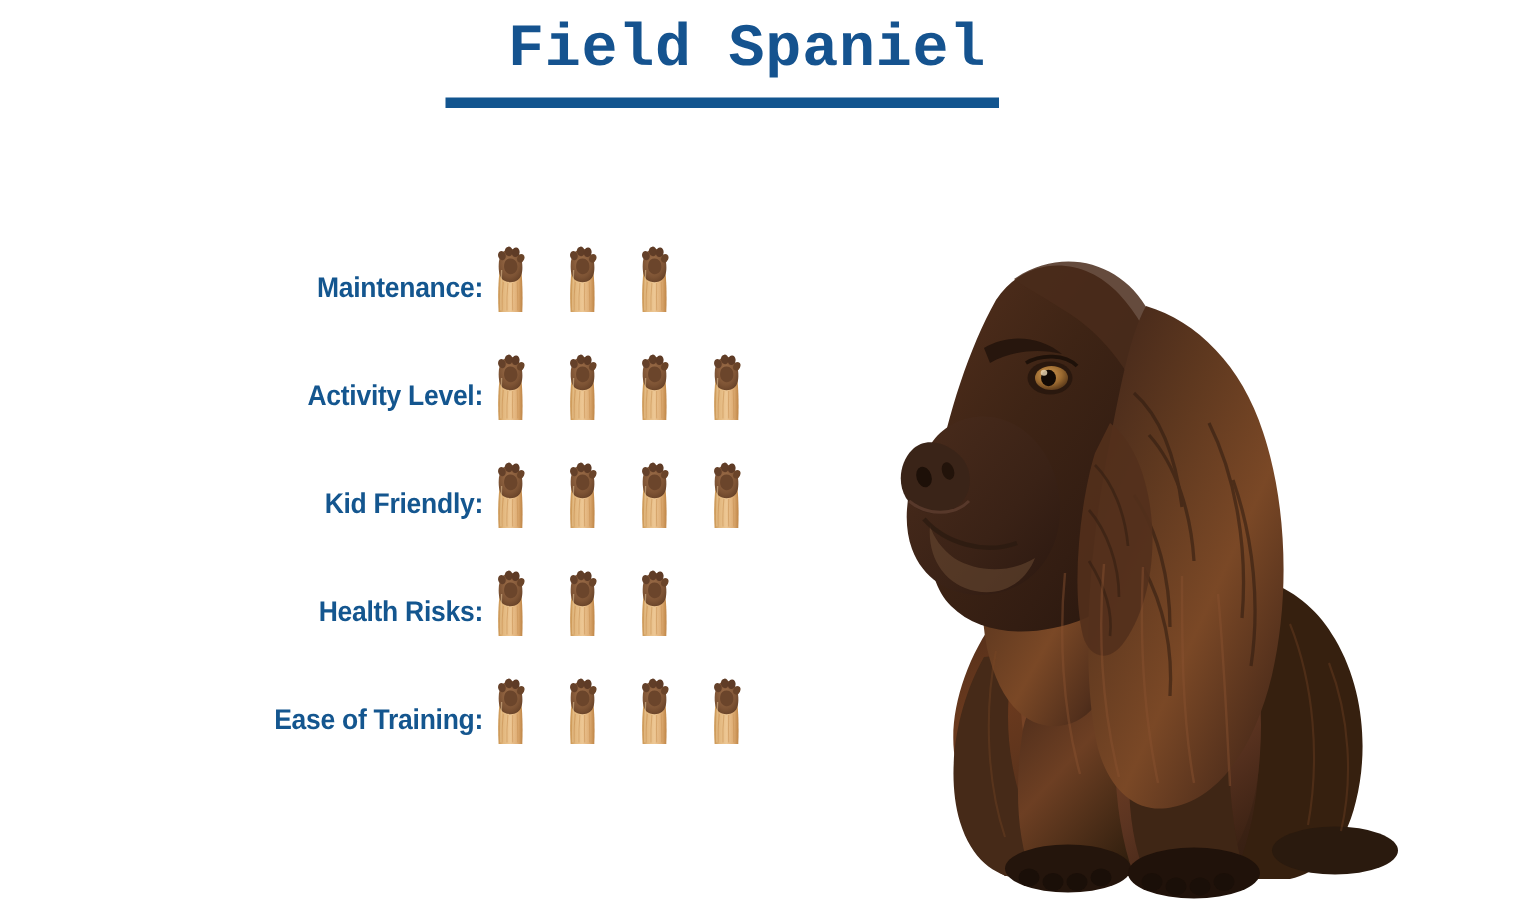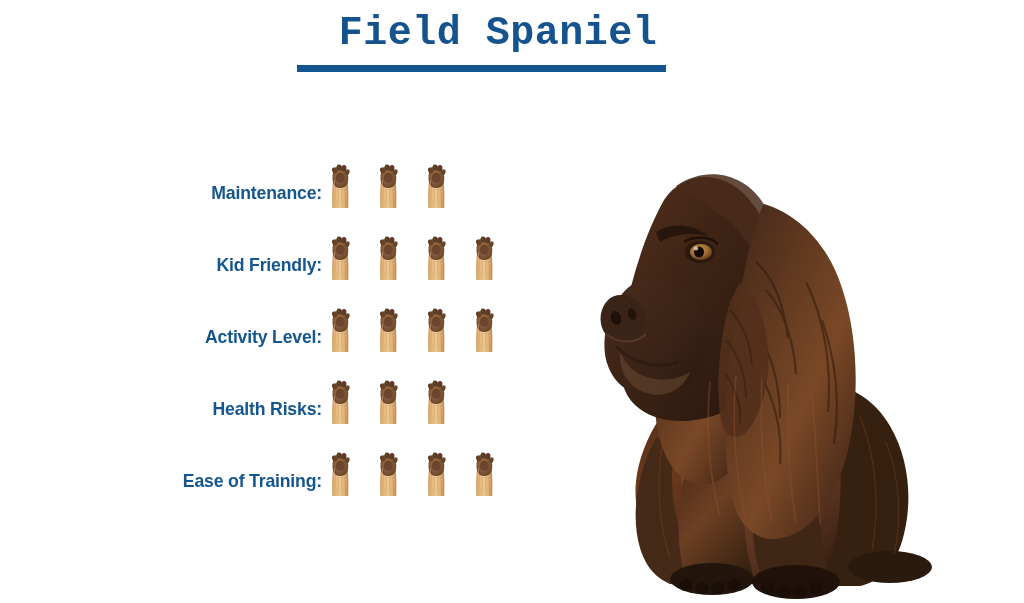"Kid Friendly:" div.rating-row { order: before "Activity Level:" -> after "Activity Level:" }
